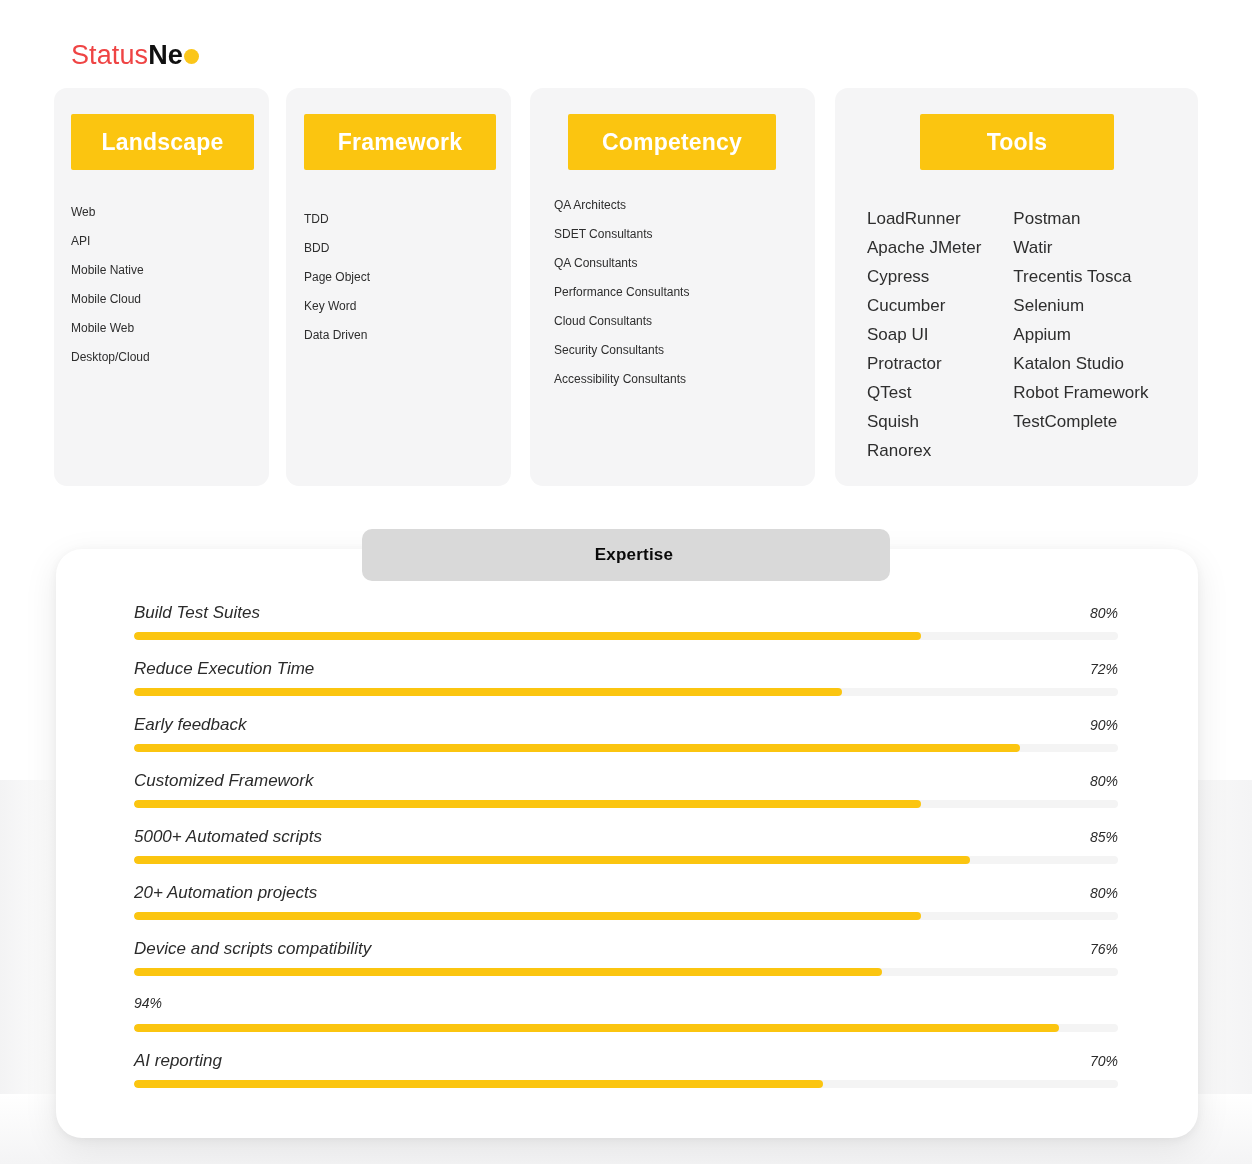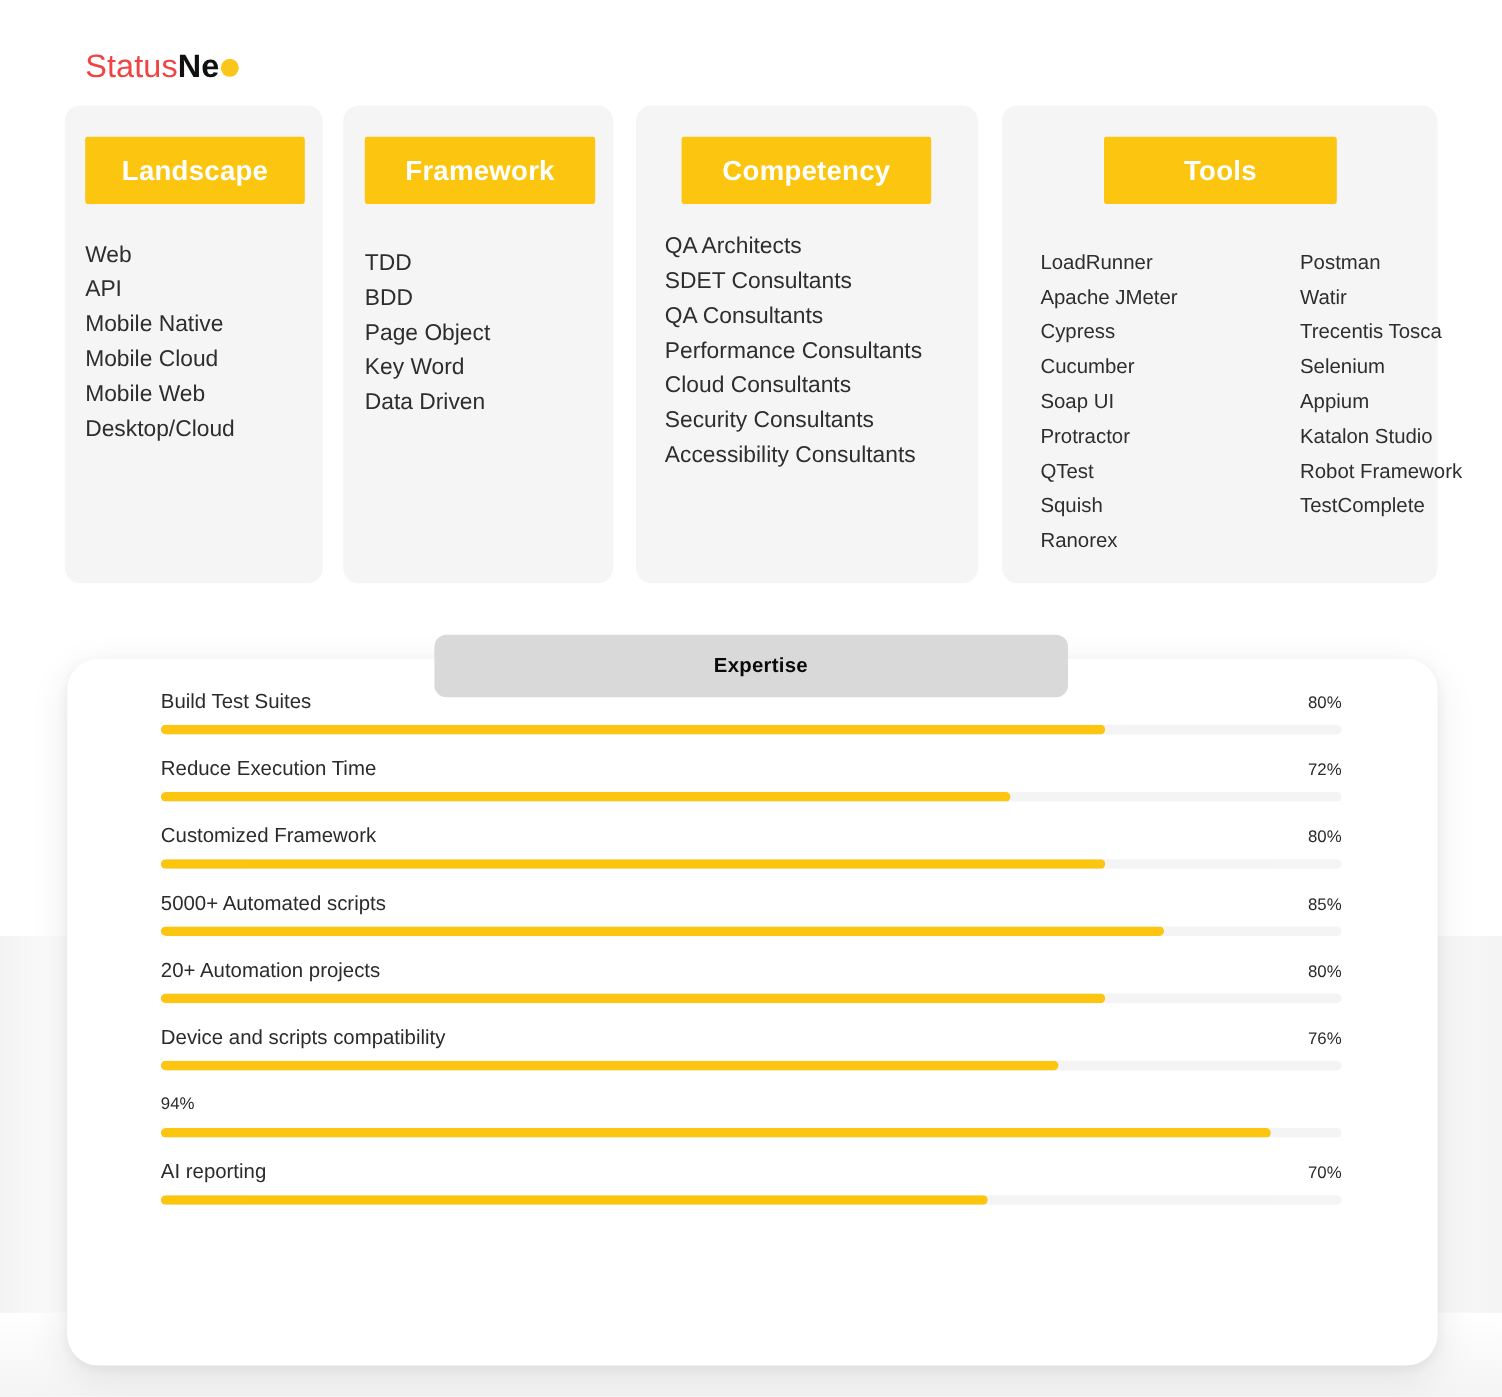"Web" .card-list { font-size: 19px -> 12px }
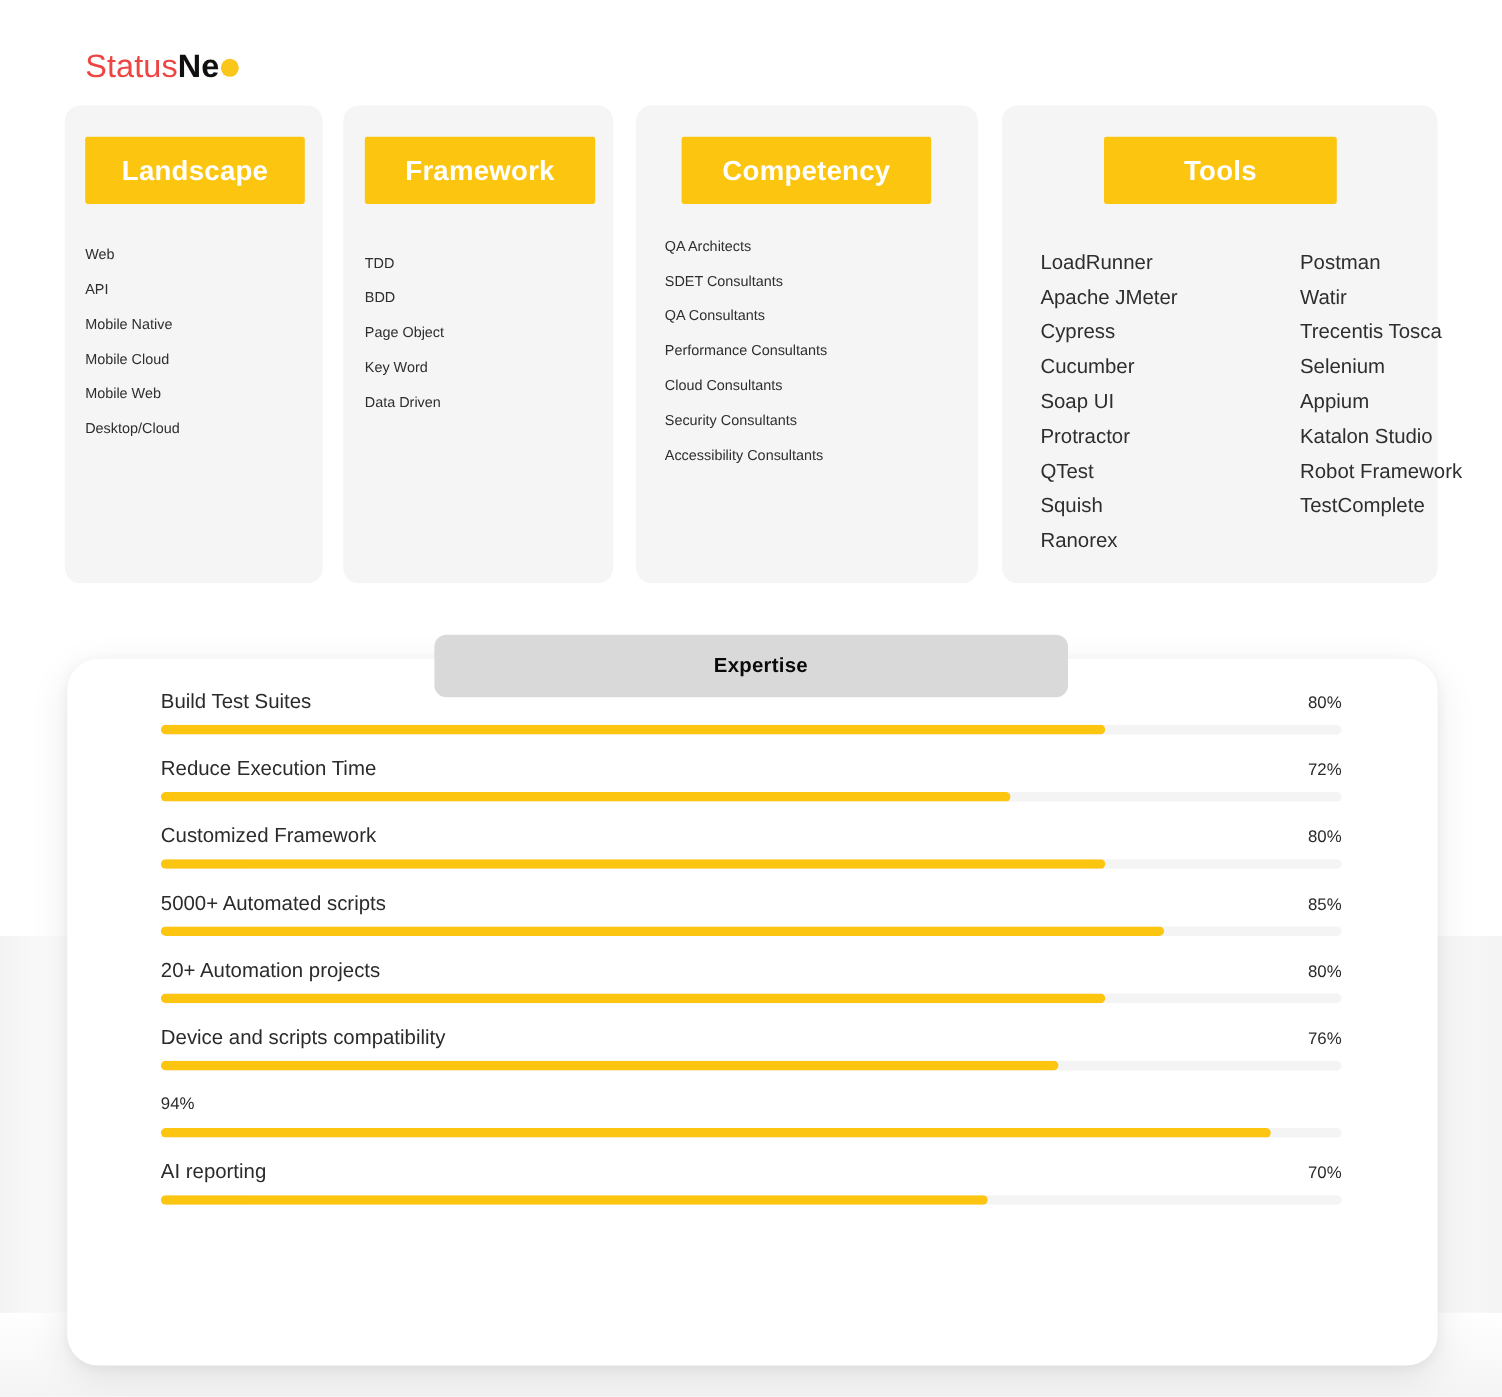"LoadRunner" .tools-cols { gap: 102px -> 32px }
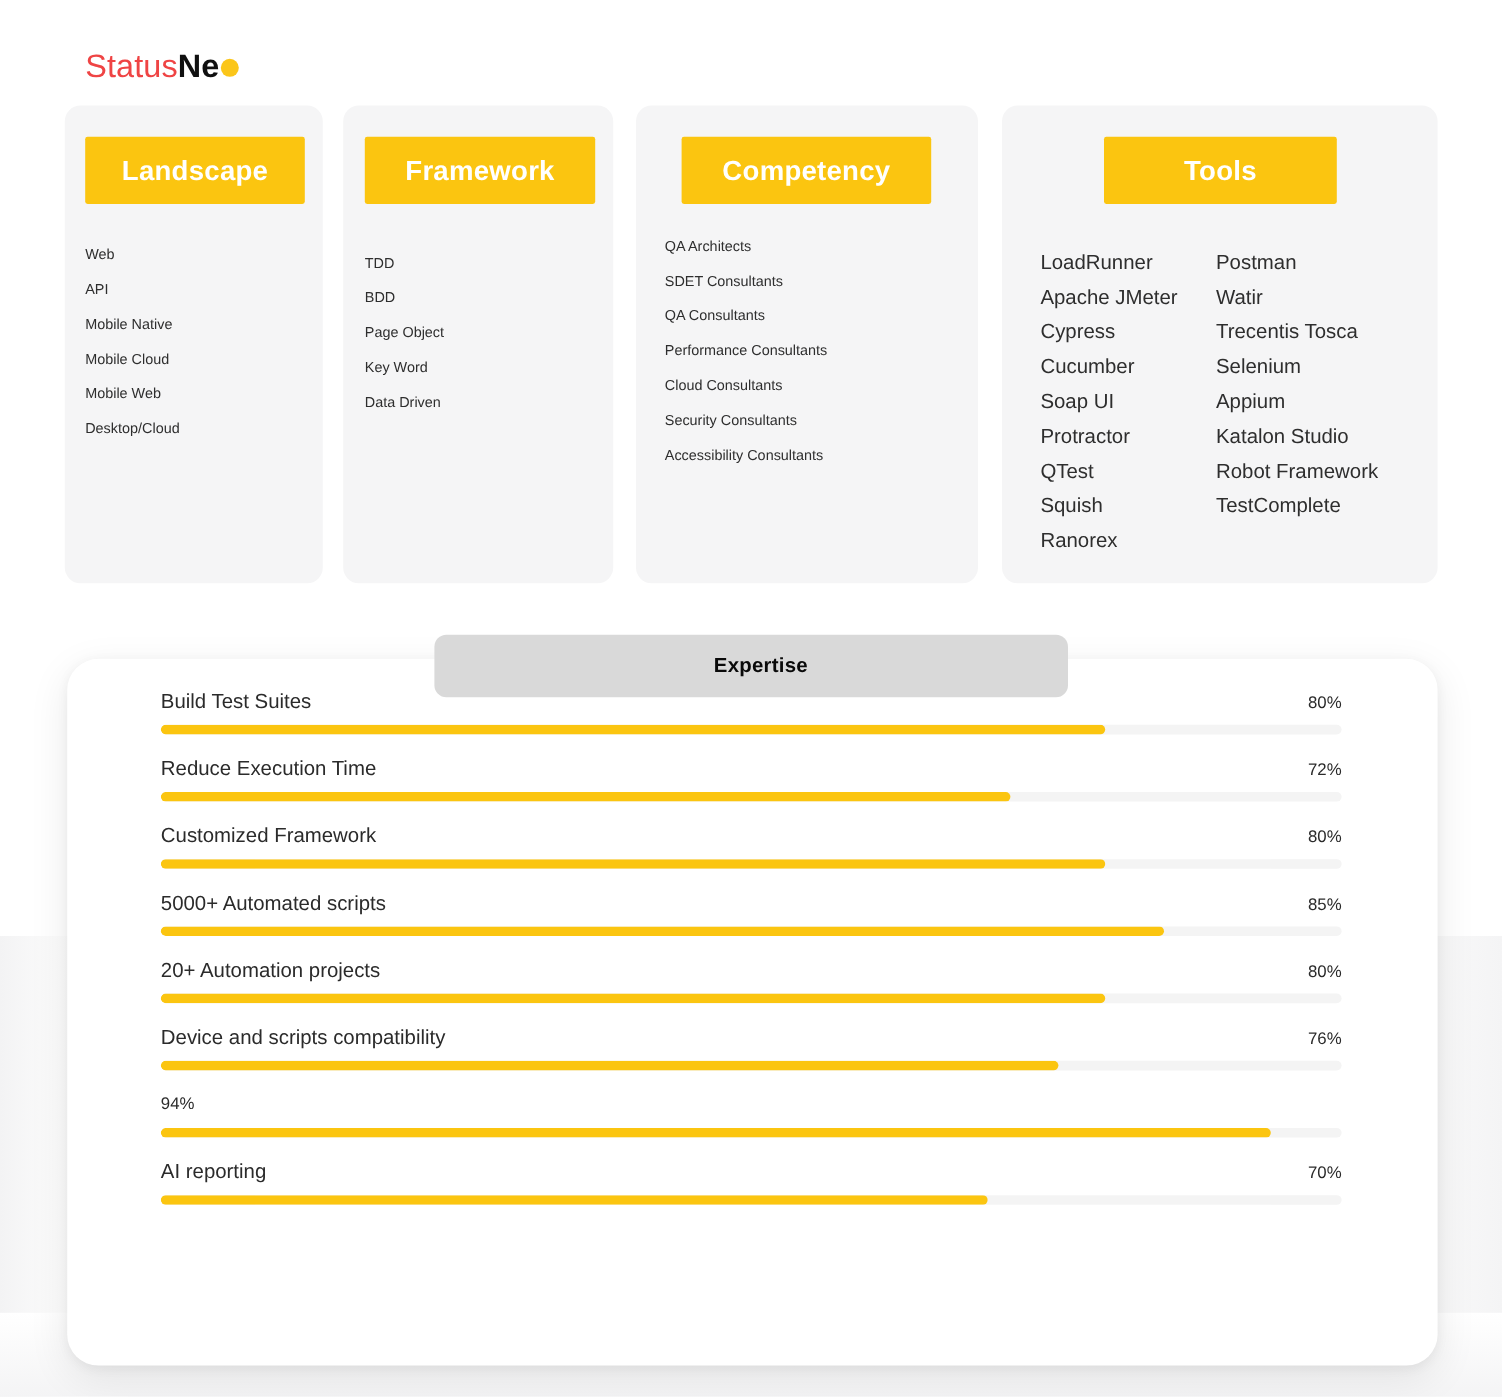"Build Test Suites" .bars { font-style: none -> italic; top: 572px -> 600px }
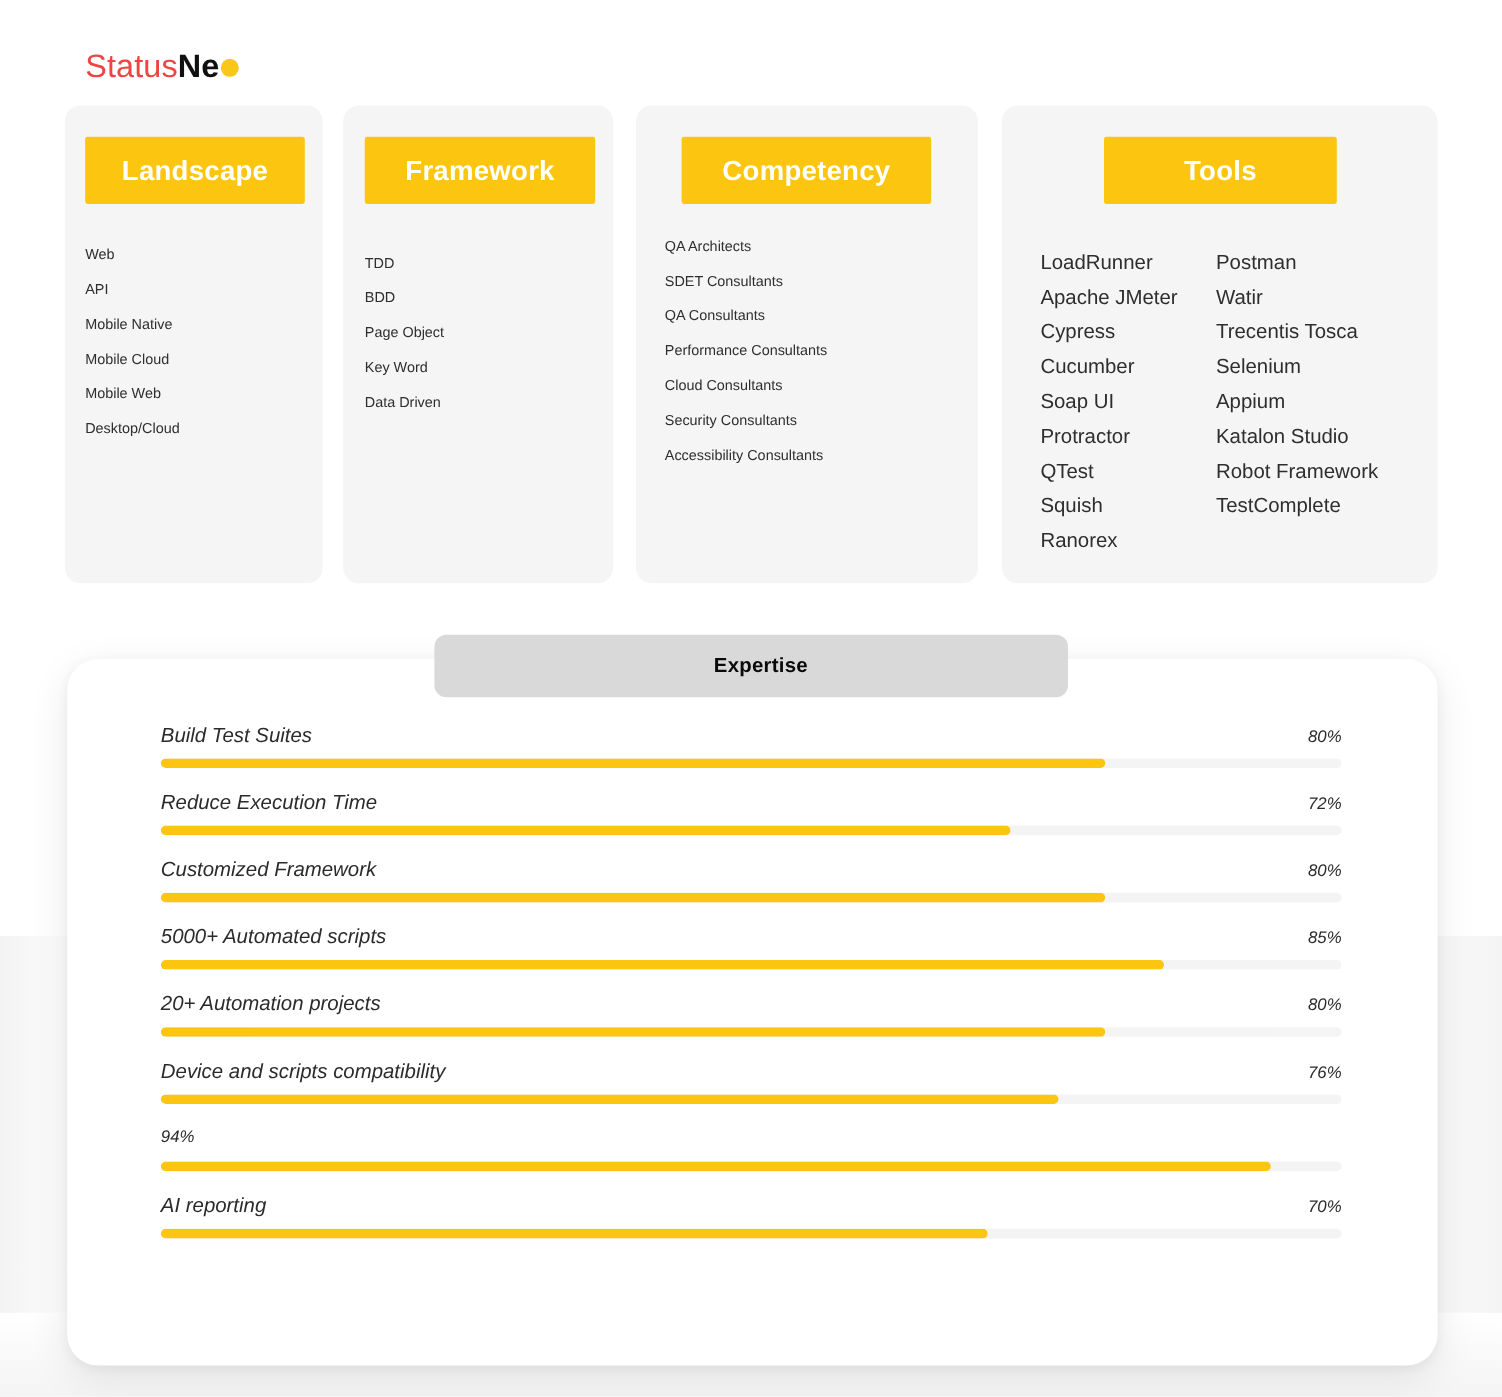"Early feedback" div.bar-row { html: none -> <div> <div> <span>Early feedback</span> <span>90%</span> </div> <div> <div></div> </div> </div> }
